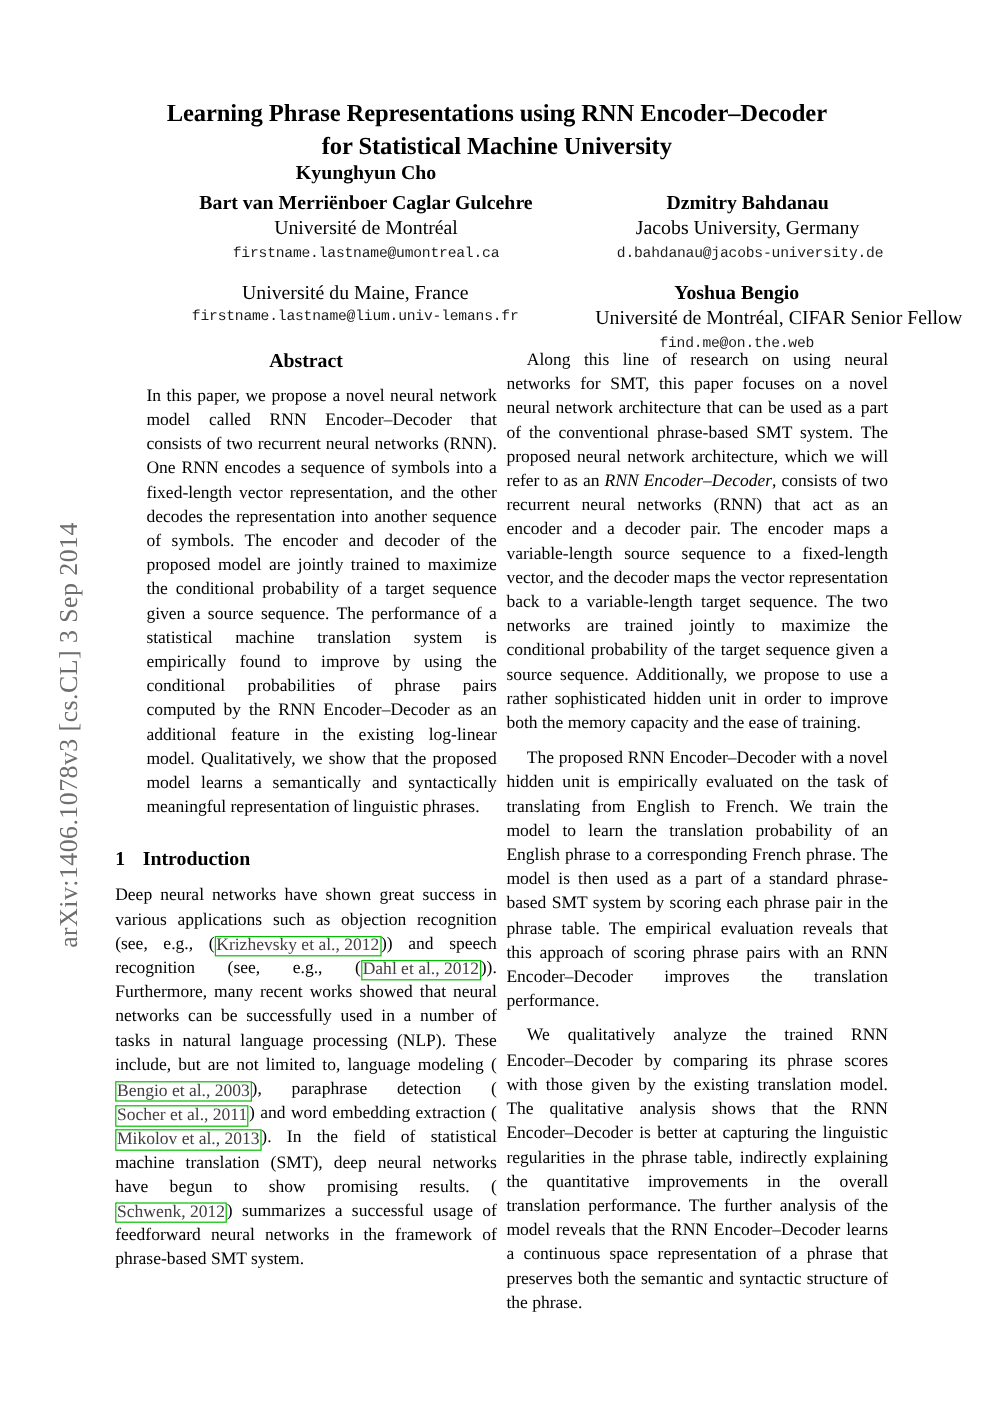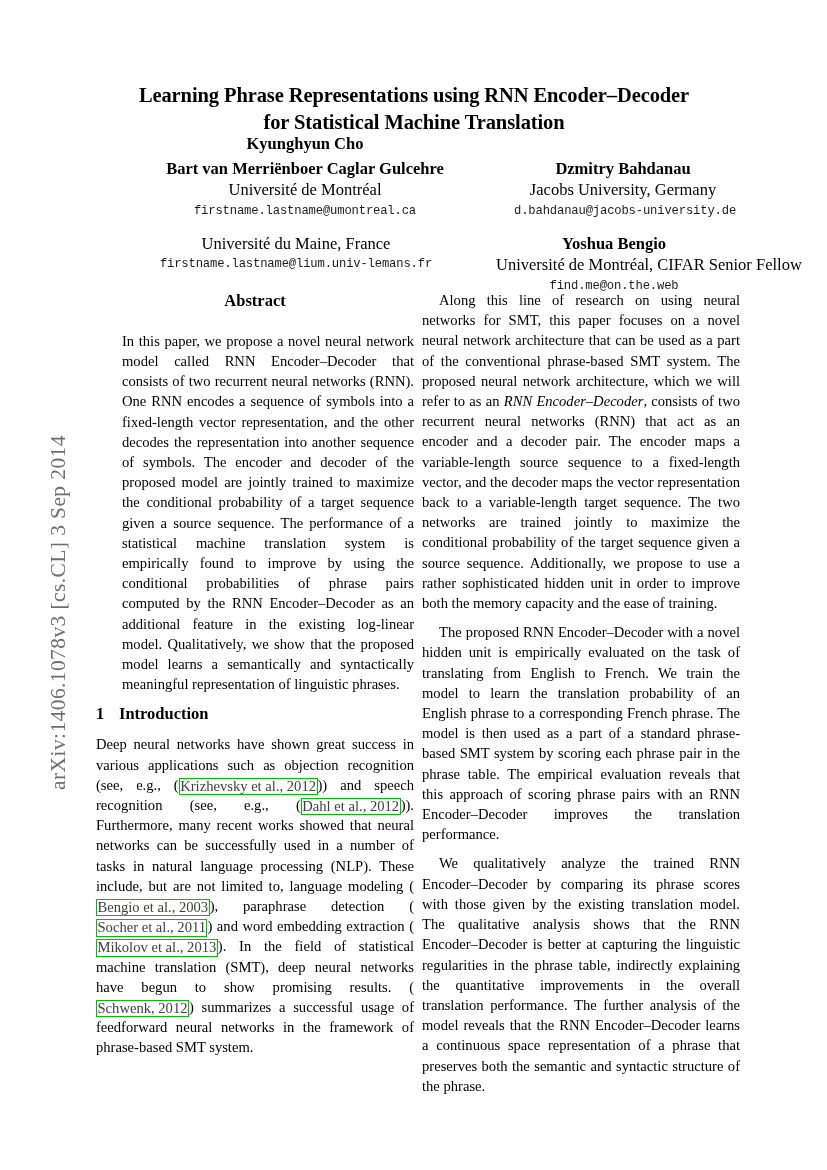"for Statistical Machine Translation" div.paper-title { text: Translation -> University }
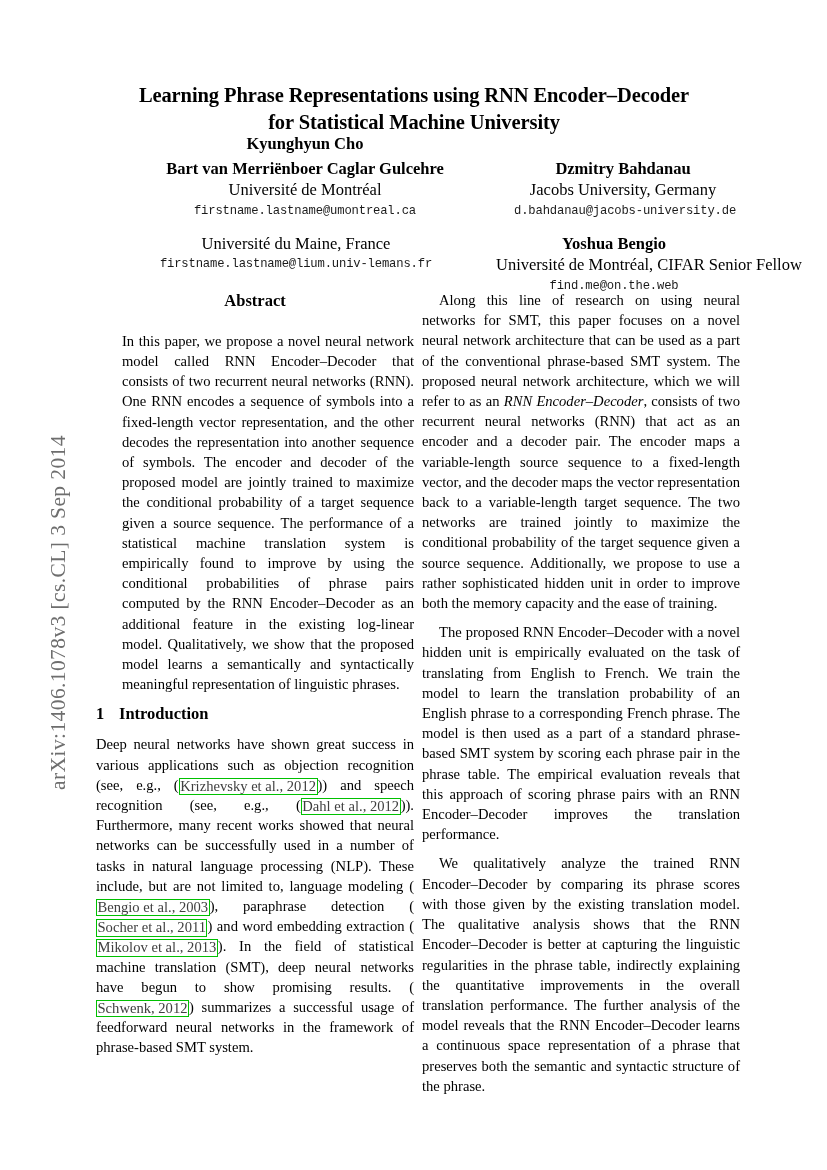"Abstract" .abstract-head { margin: 0 0 18px 0 -> 0 0 7px 0 }
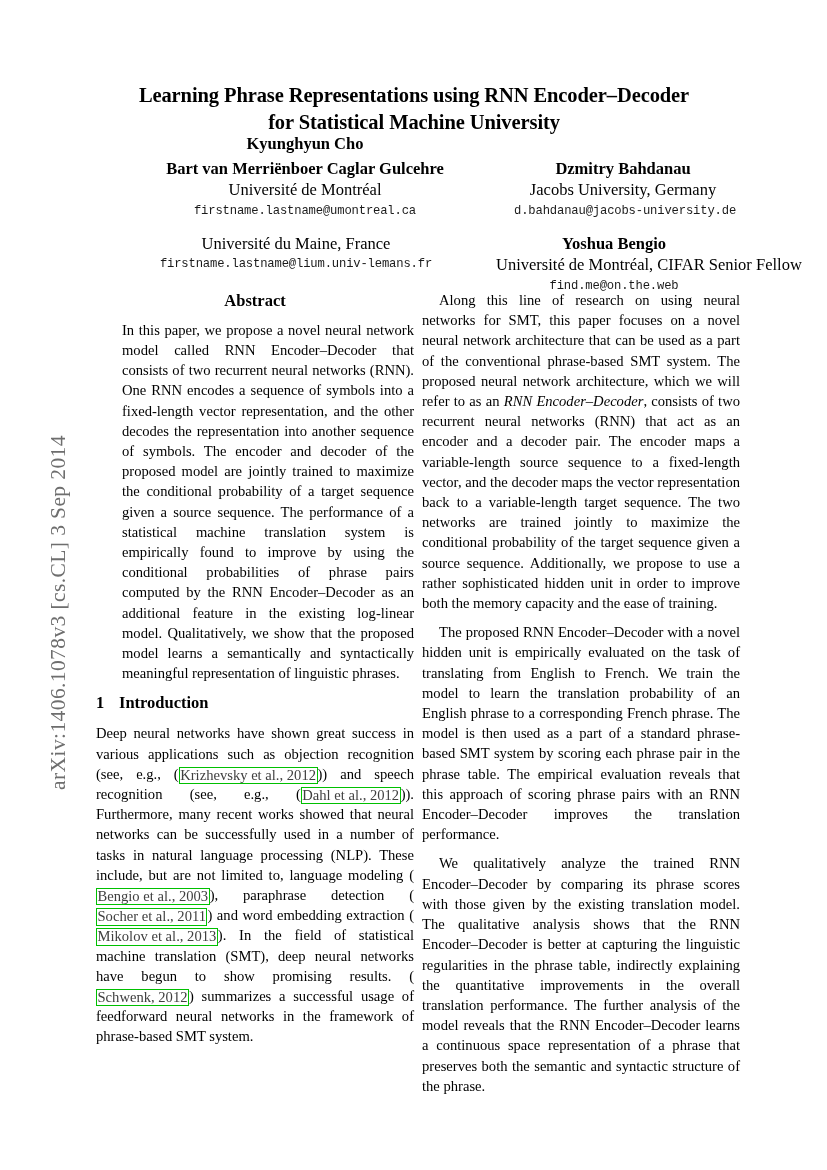"1 Introduction" .section-head { margin: 8px 0 9px 0 -> 21px 0 9px 0 }
